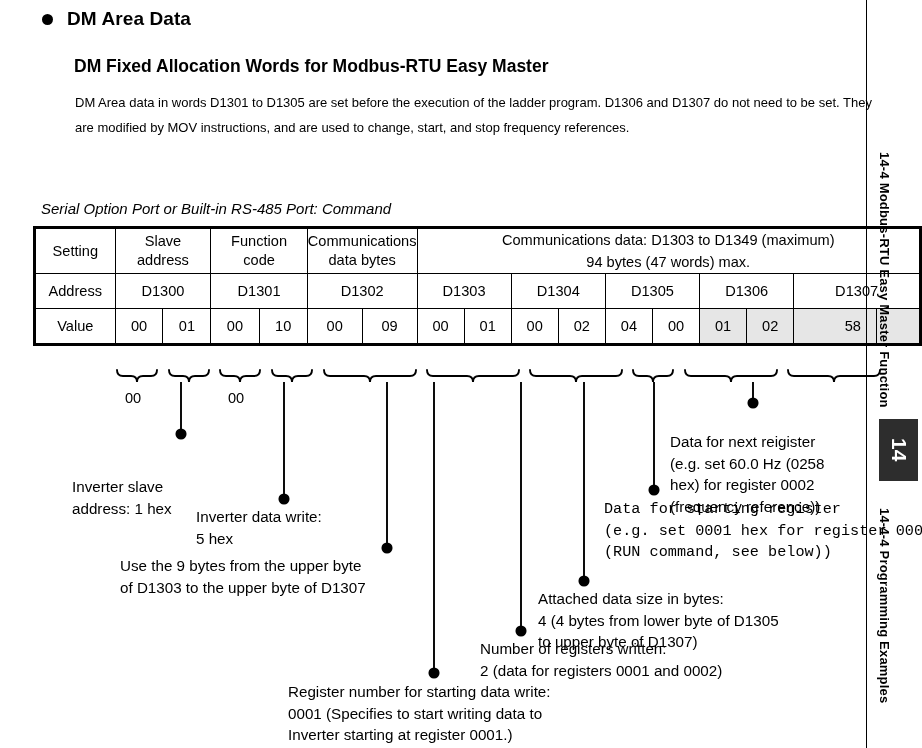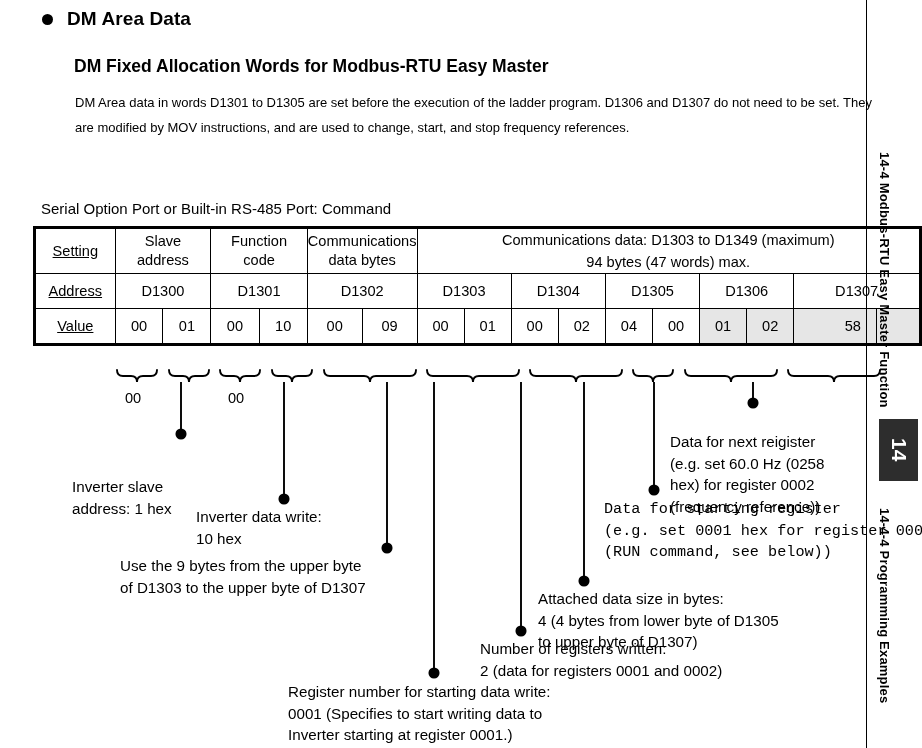"Serial Option Port or Built-in" .tbl-caption { font-style: none -> italic }
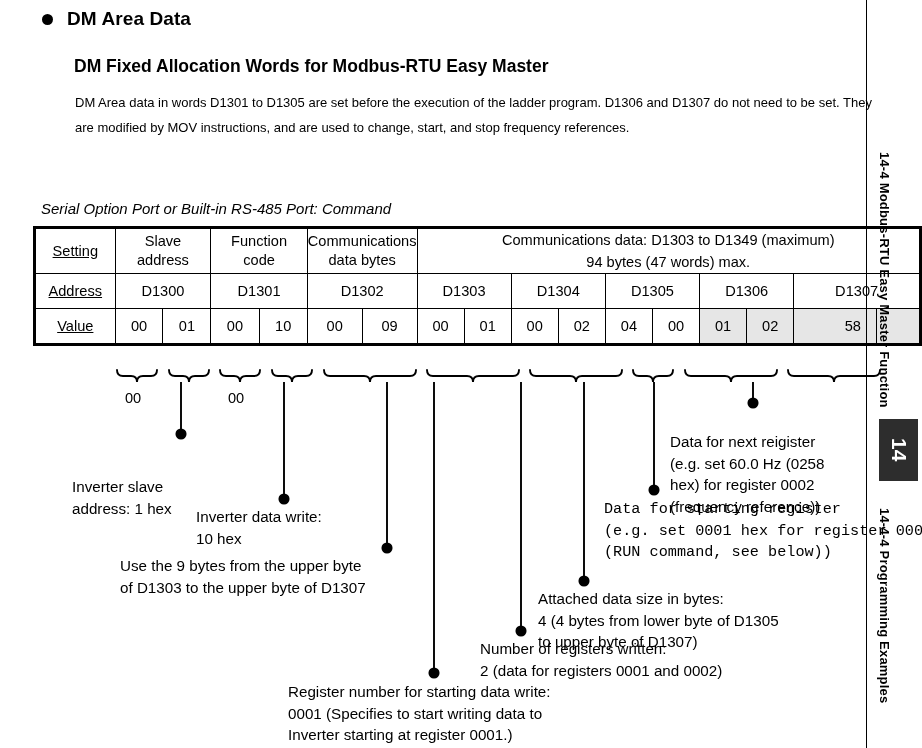"Setting" td.rowlab { text-decoration: underline -> none }
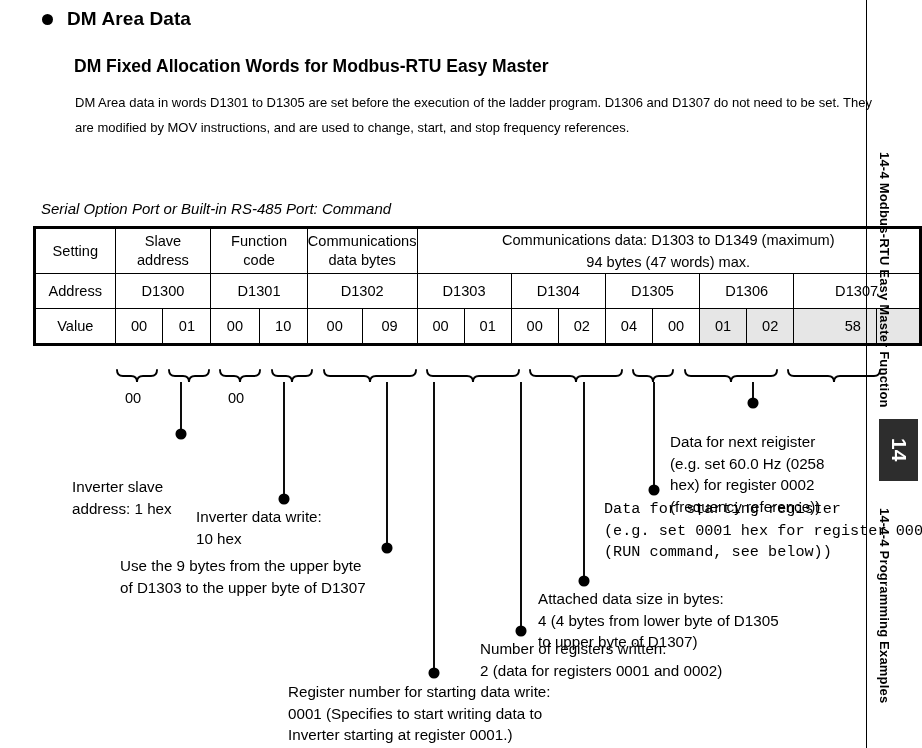"Inverter data write:" div.co { text: 10 -> 5 }
